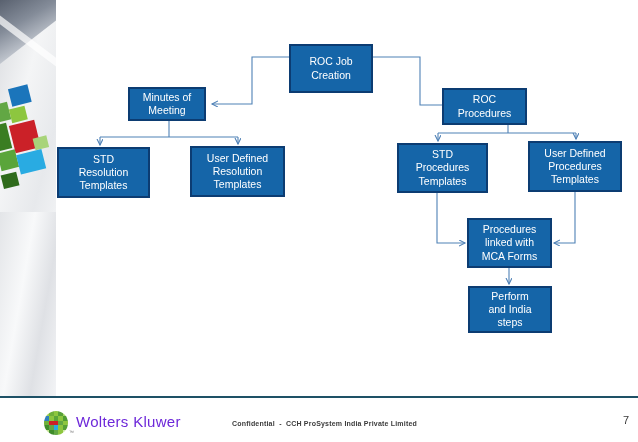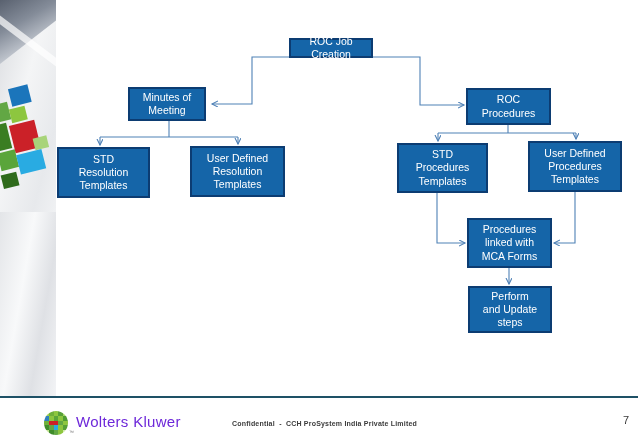"ROC Job" .n0 { height: 20px -> 49px; top: 38px -> 44px }
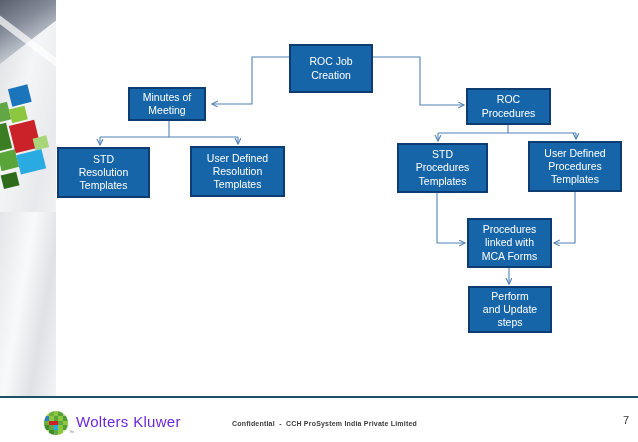"ROC" .n2 { left: 466px -> 442px }
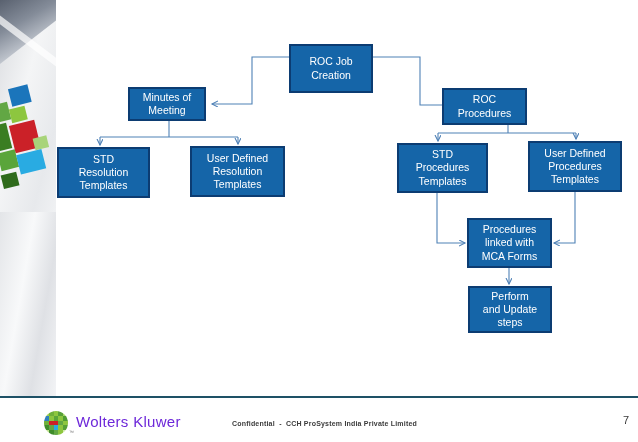"Perform" div.node { text: Update -> India }
